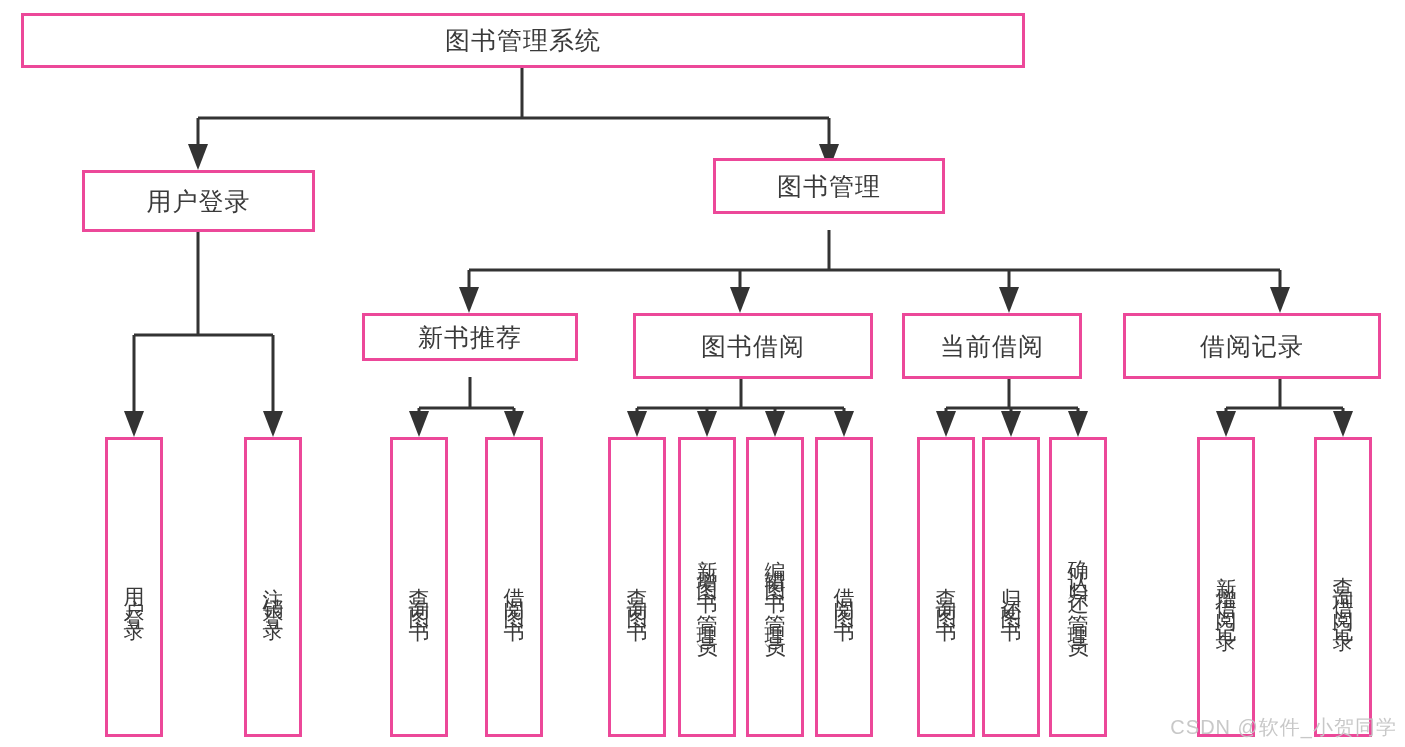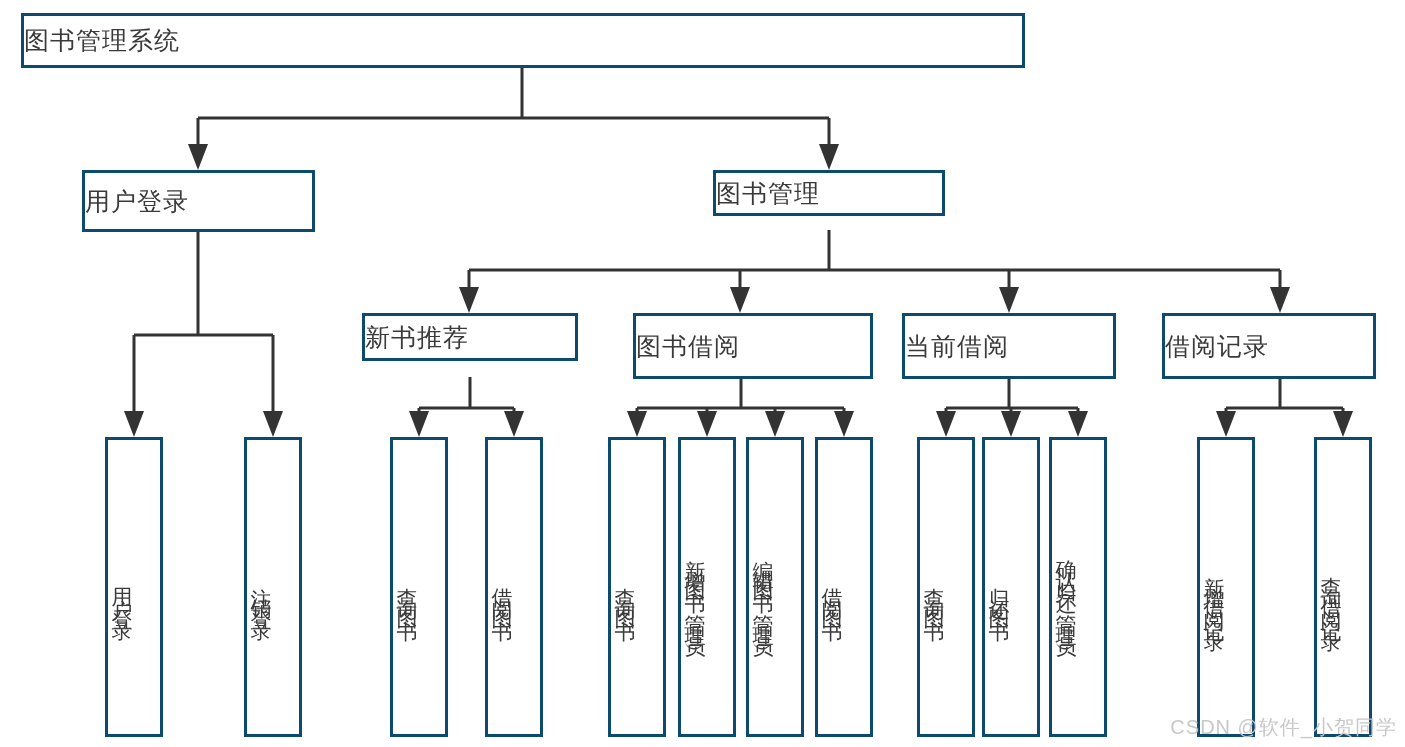"图书管理系统" .box { border: 3px solid #0c4a6e -> 3px solid #ec4899; justify-content: none -> center }
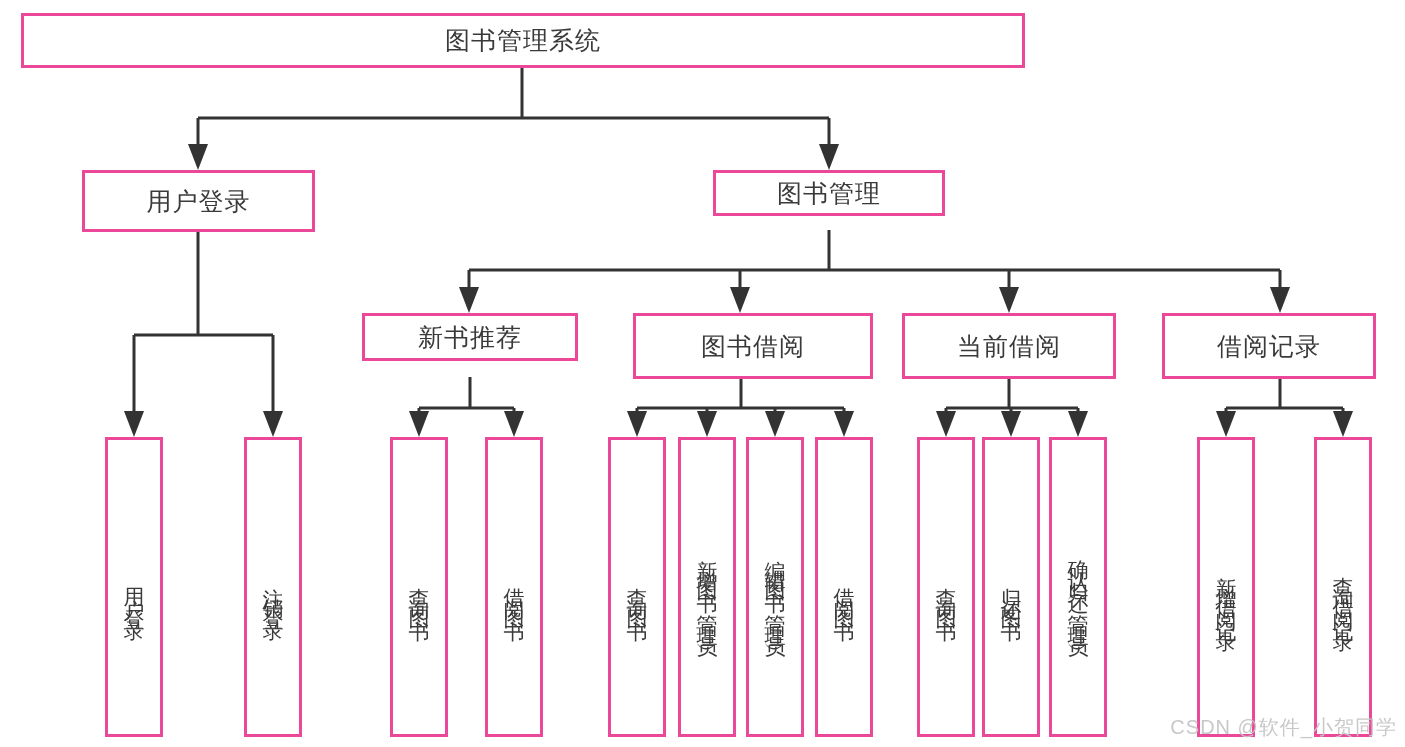"图书管理" div.box { height: 46px -> 56px; top: 170px -> 158px }
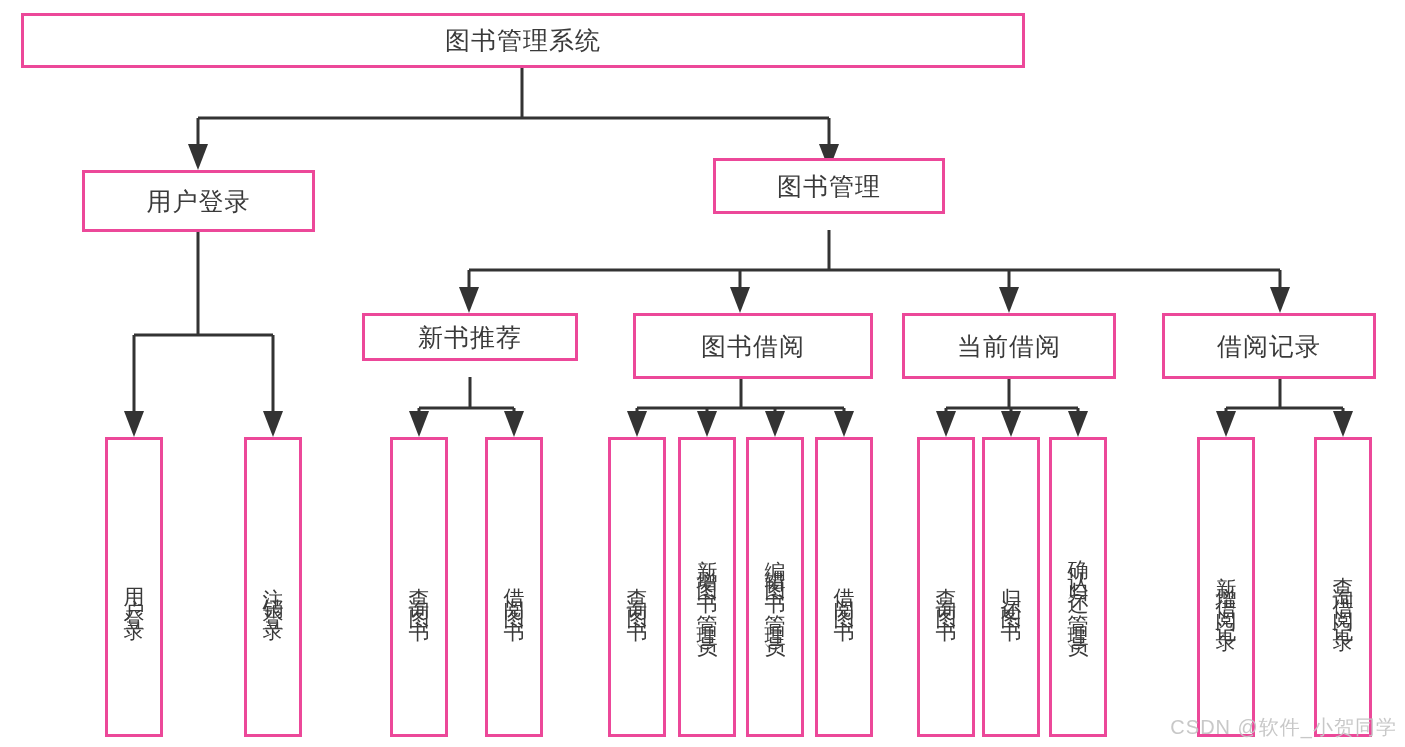"当前借阅" div.box { width: 214px -> 180px }
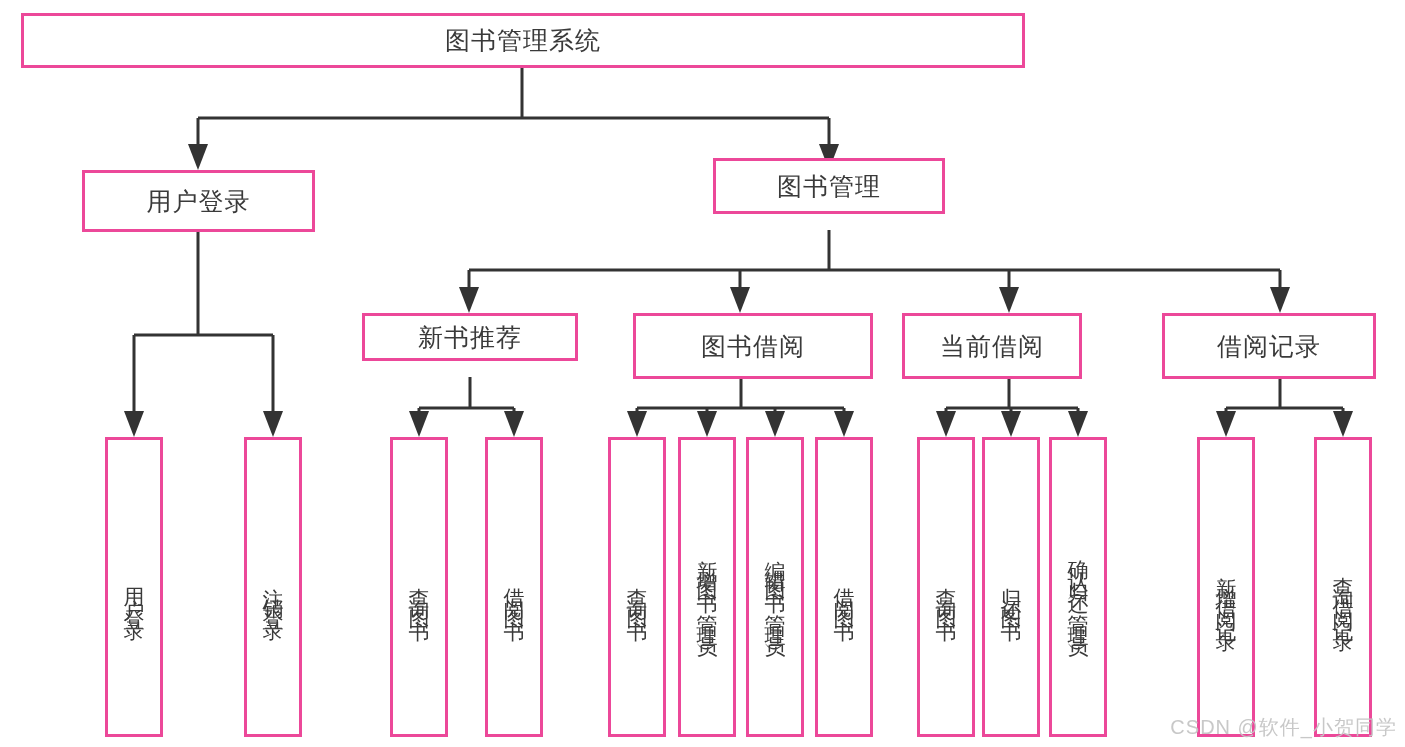"借阅记录" div.box { left: 1162px -> 1123px; width: 214px -> 258px }
